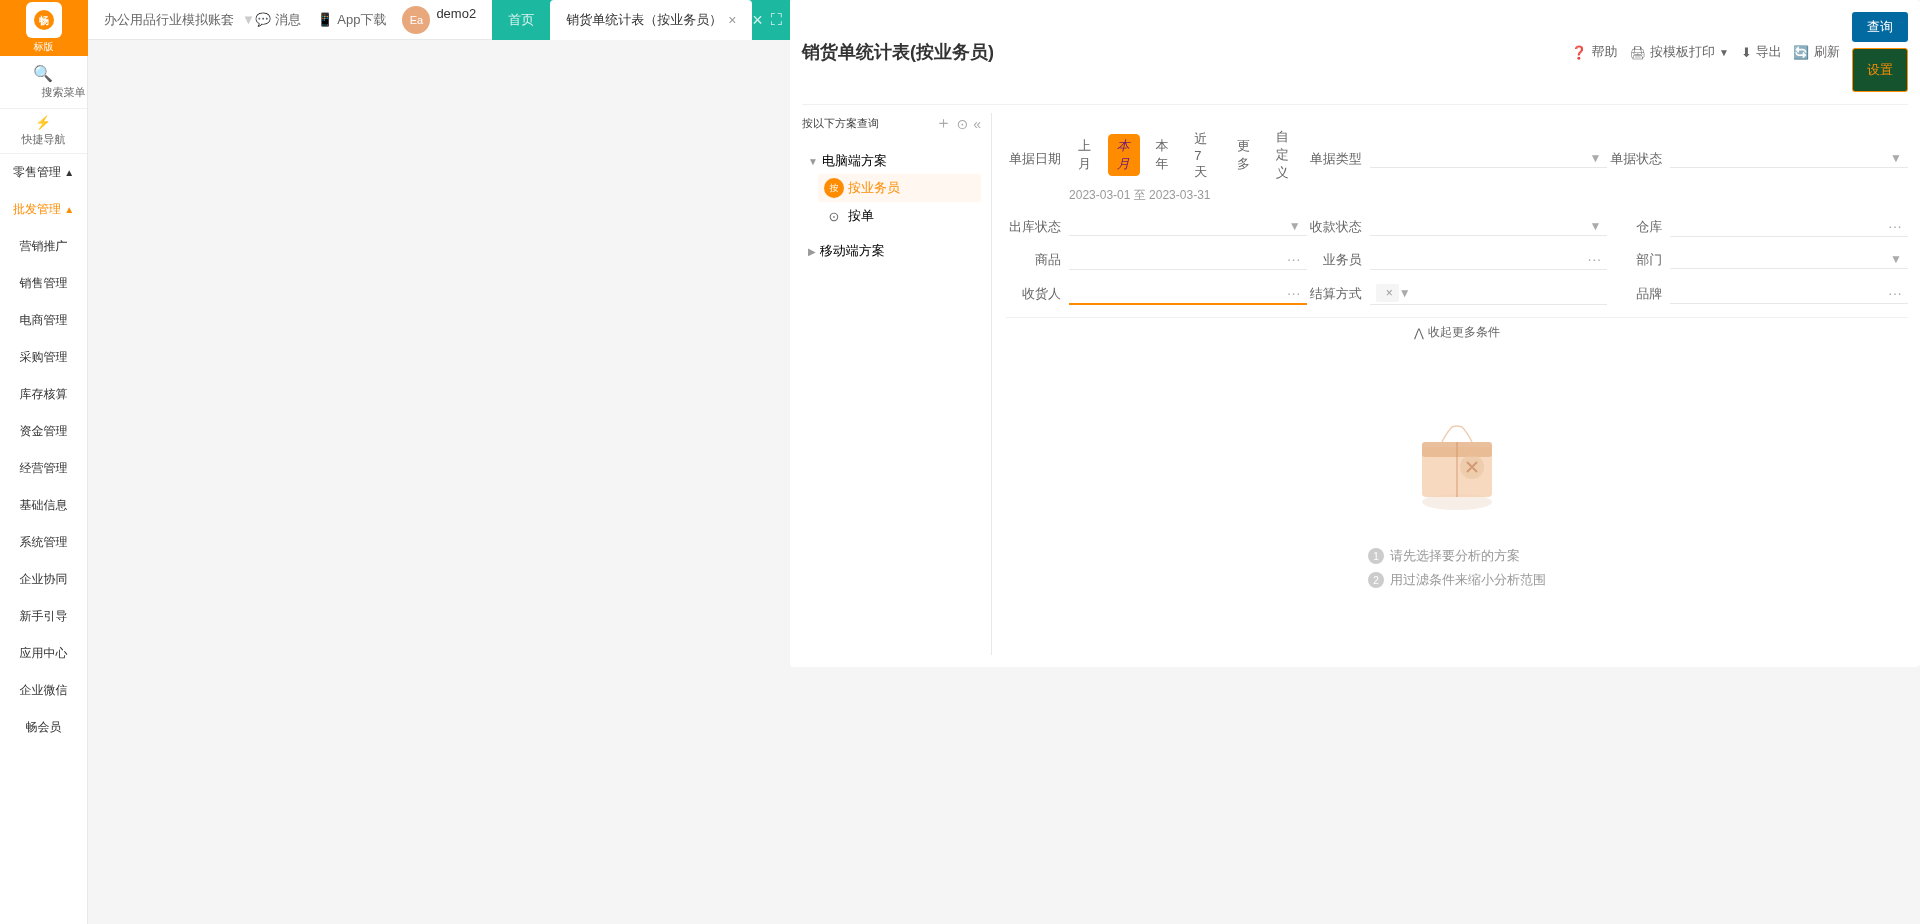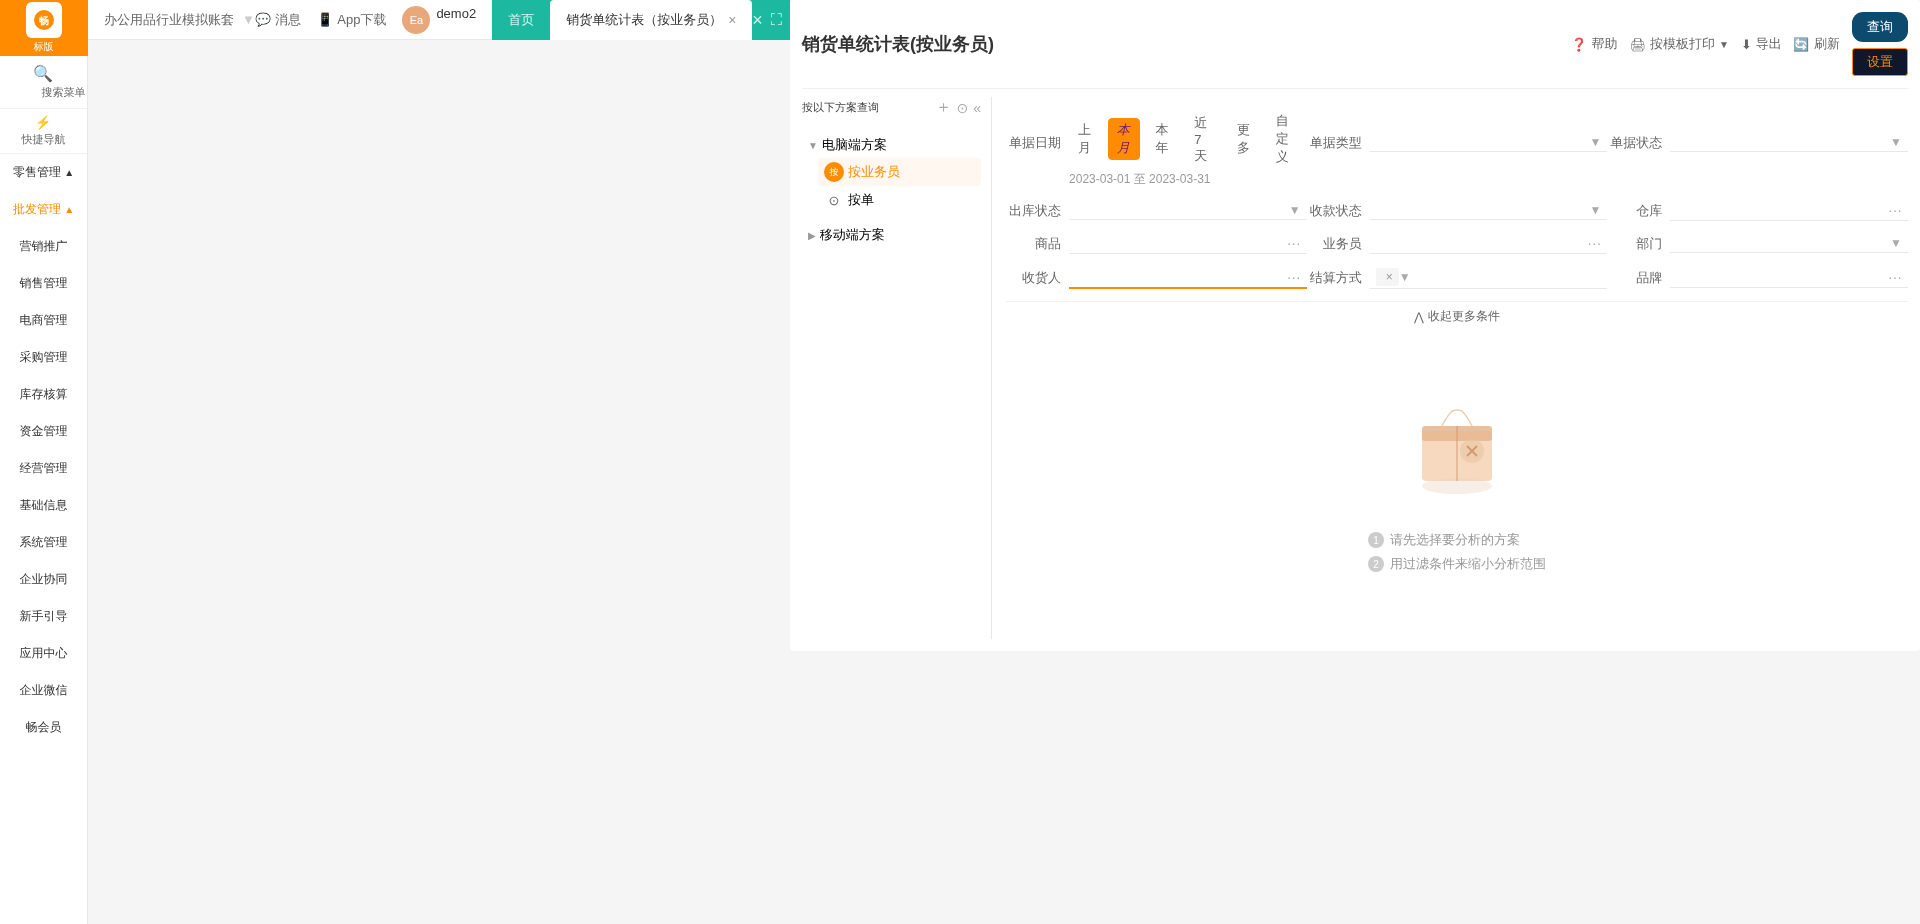"查询" .btn-query { background: #0c4a6e -> #0369a1; border-radius: 11px -> 3px }
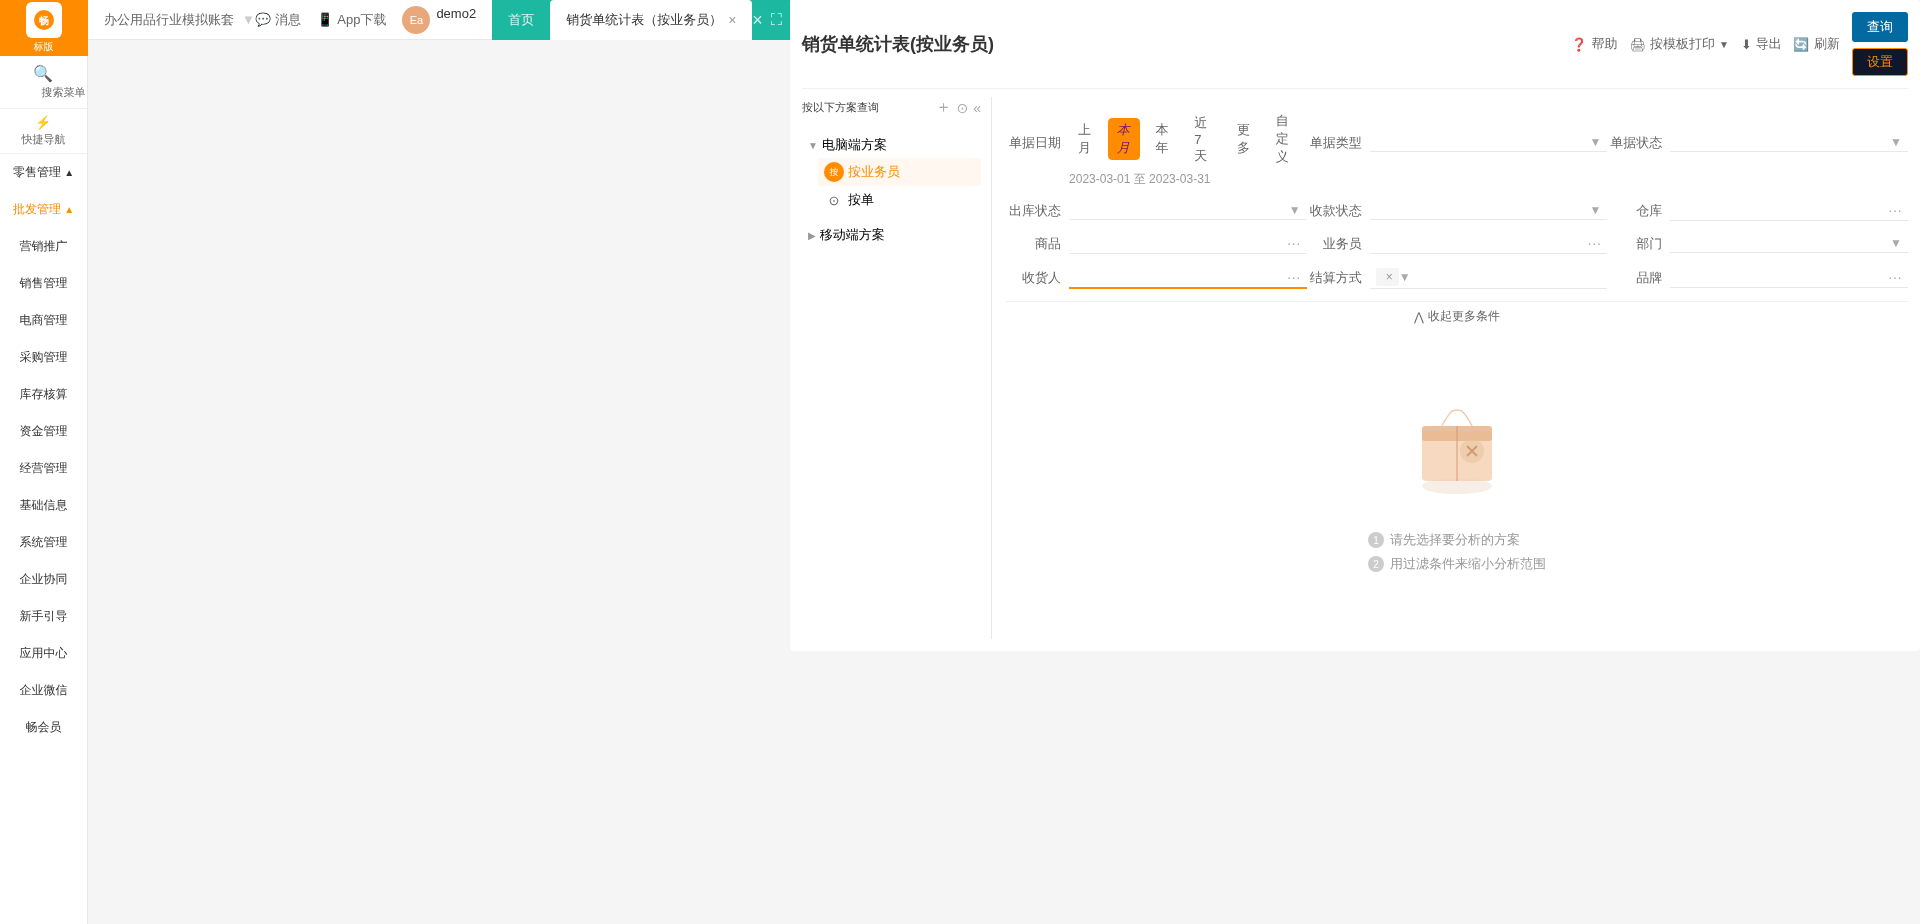"设置" .btn-setting { background: #0f172a -> #14532d; padding: 4px 14px -> 12px 14px }
